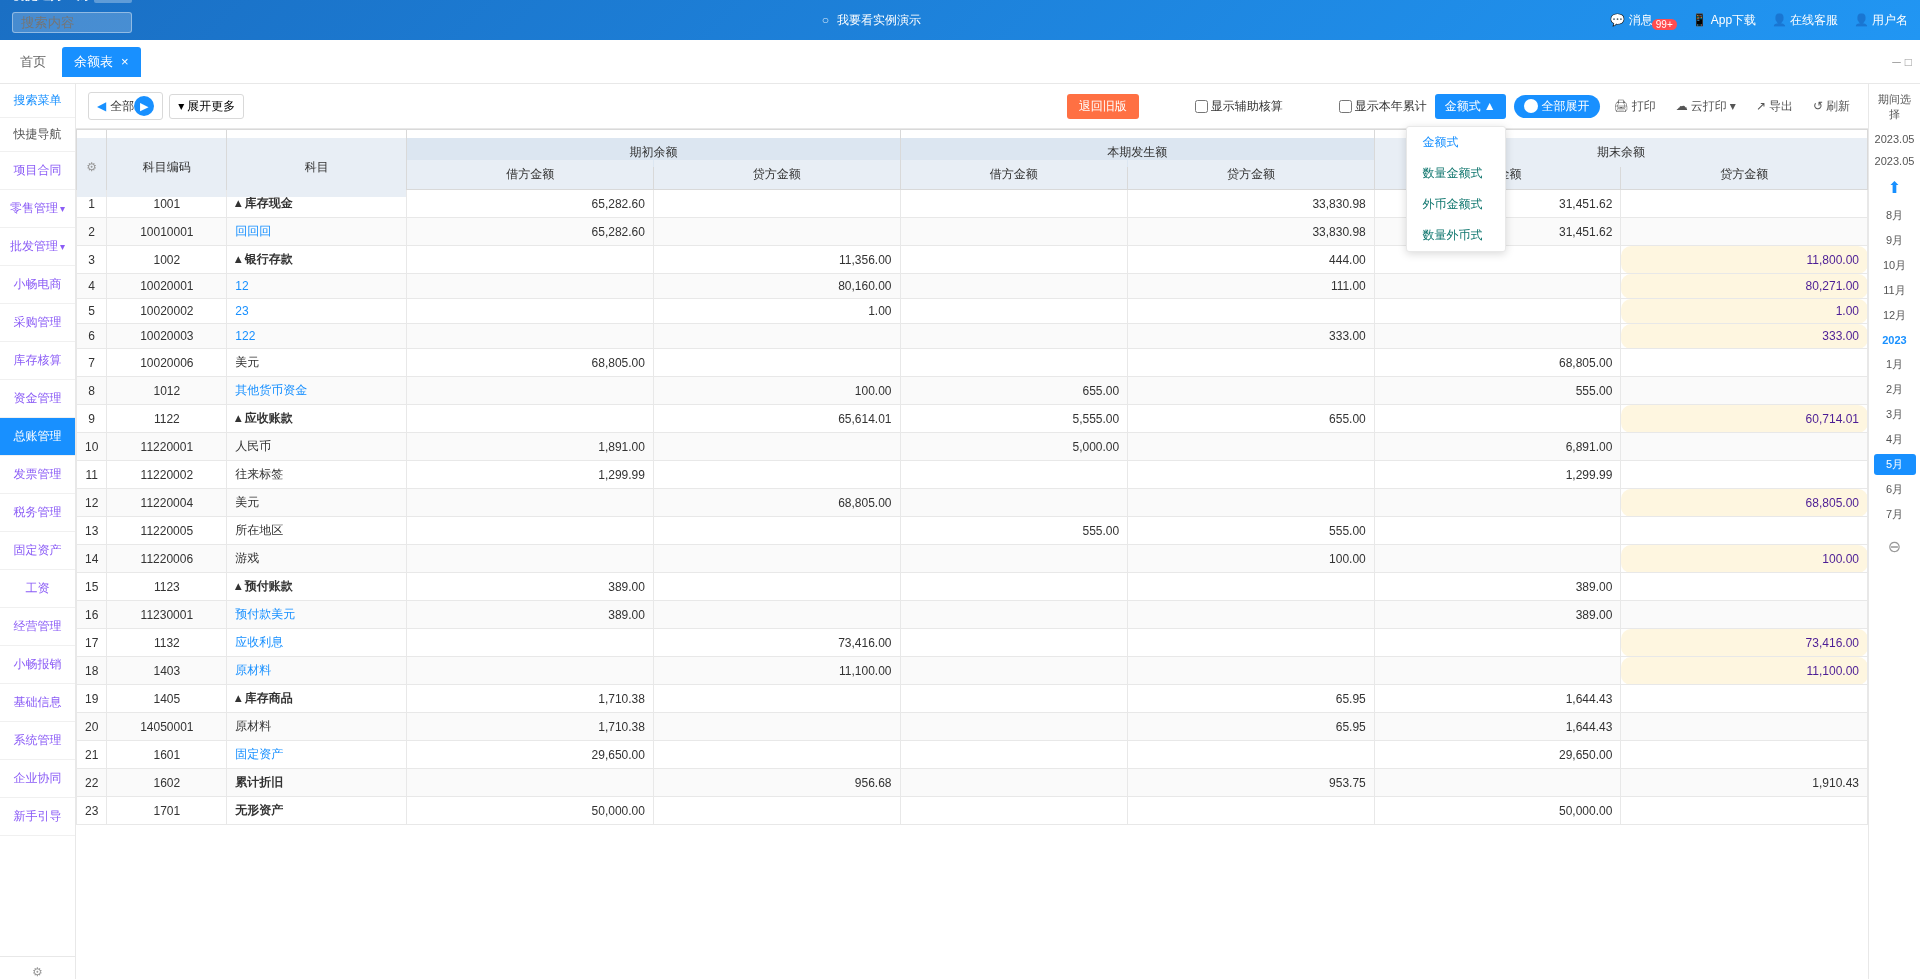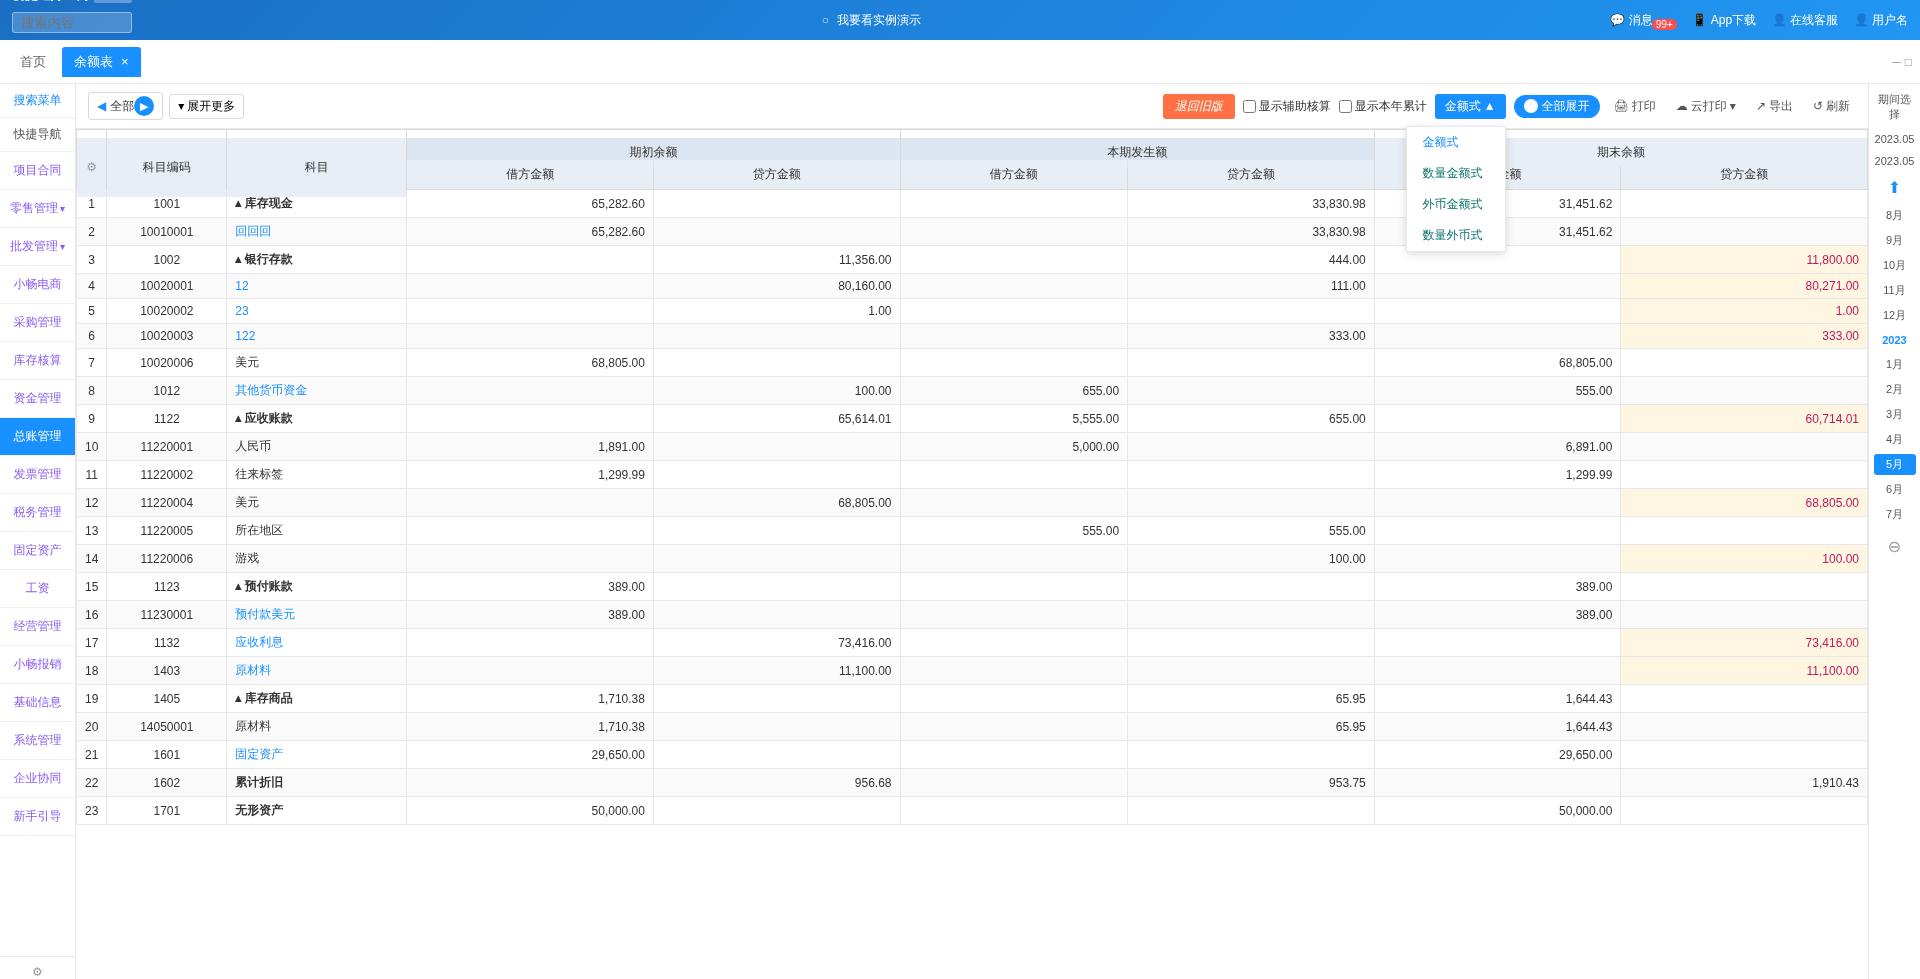"退回旧版" .btn-return { font-style: italic -> none }
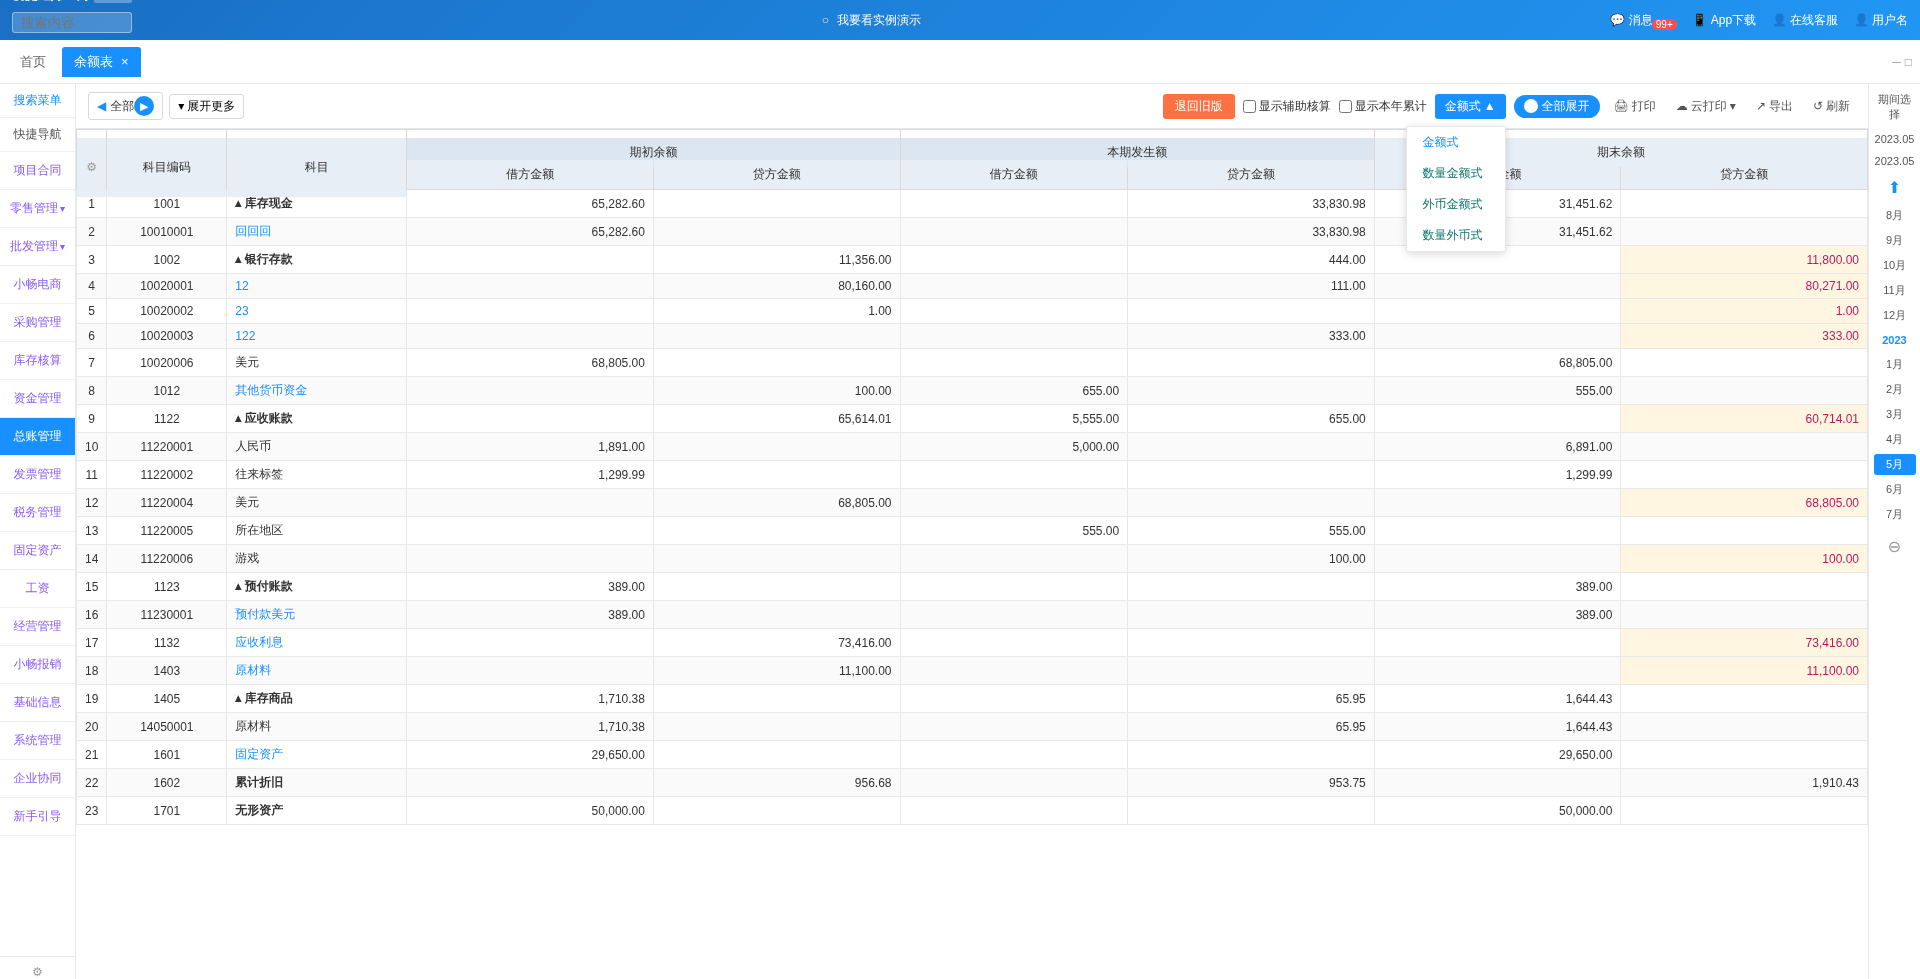"显示辅助核算" .checkbox-group label { margin-left: none -> 48px }
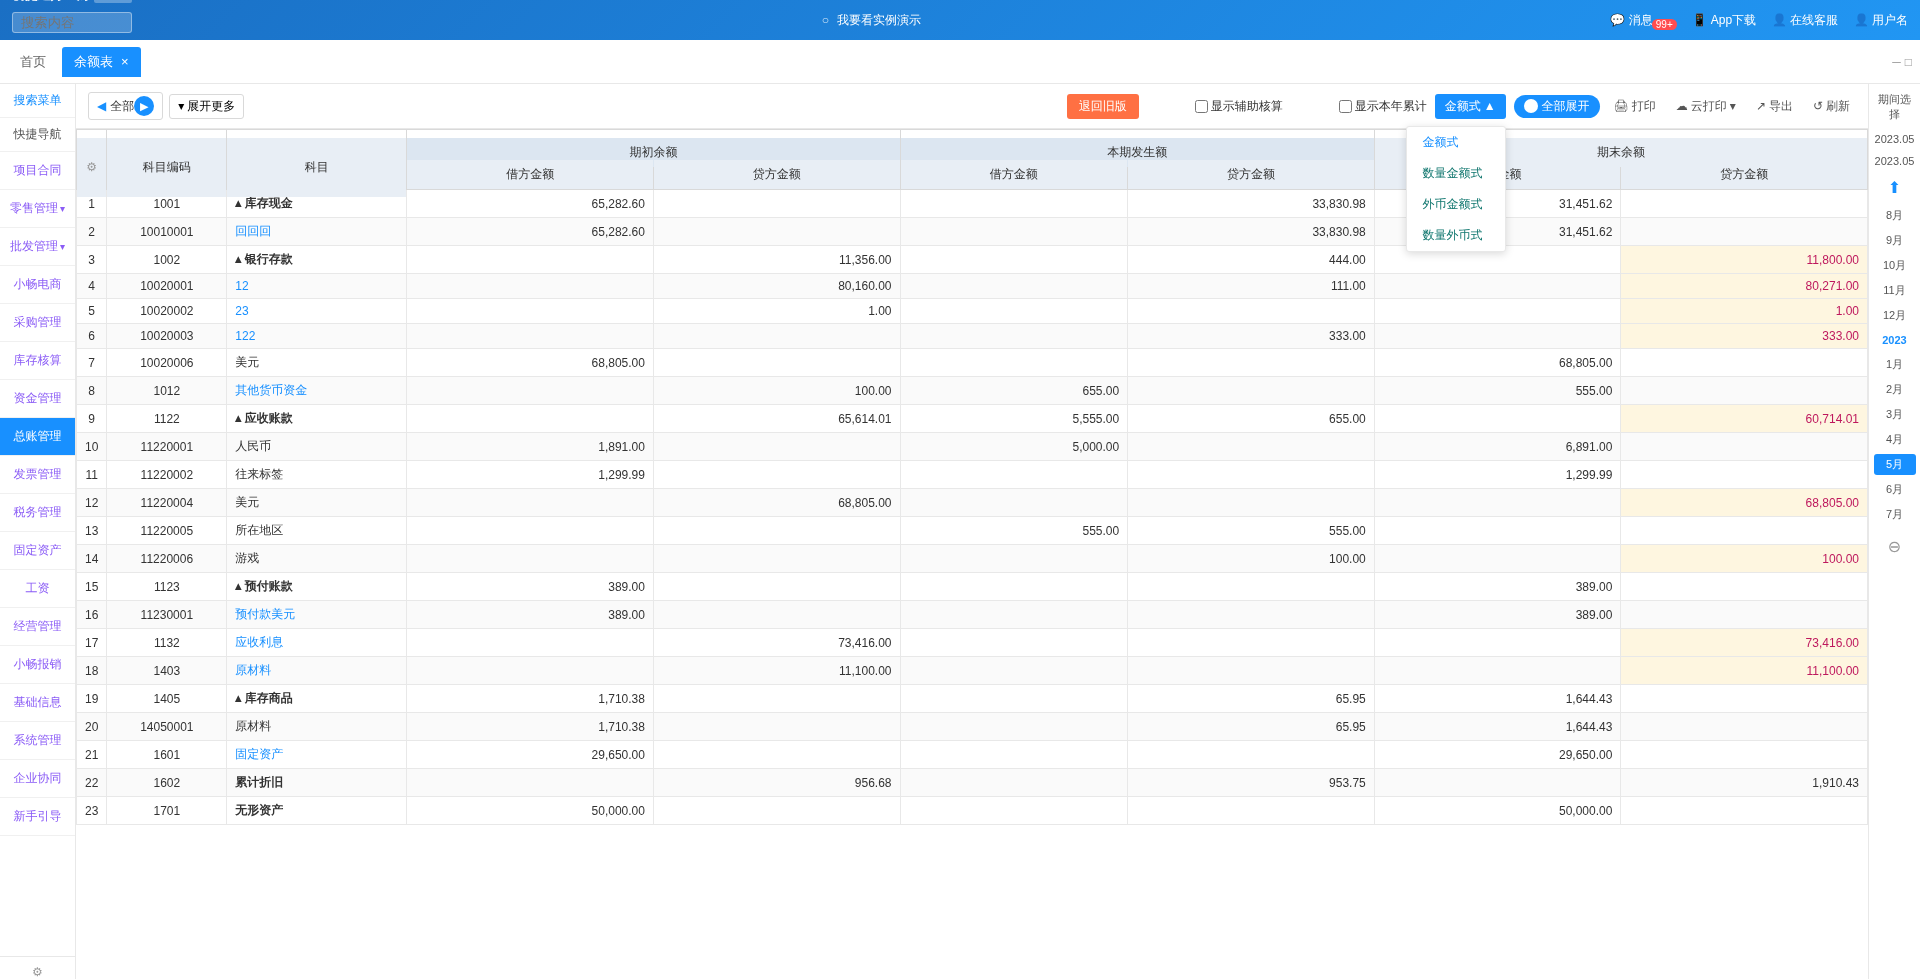"11,800.00" .td-highlight { border-radius: none -> 10px; color: #be185d -> #4c1d95 }
